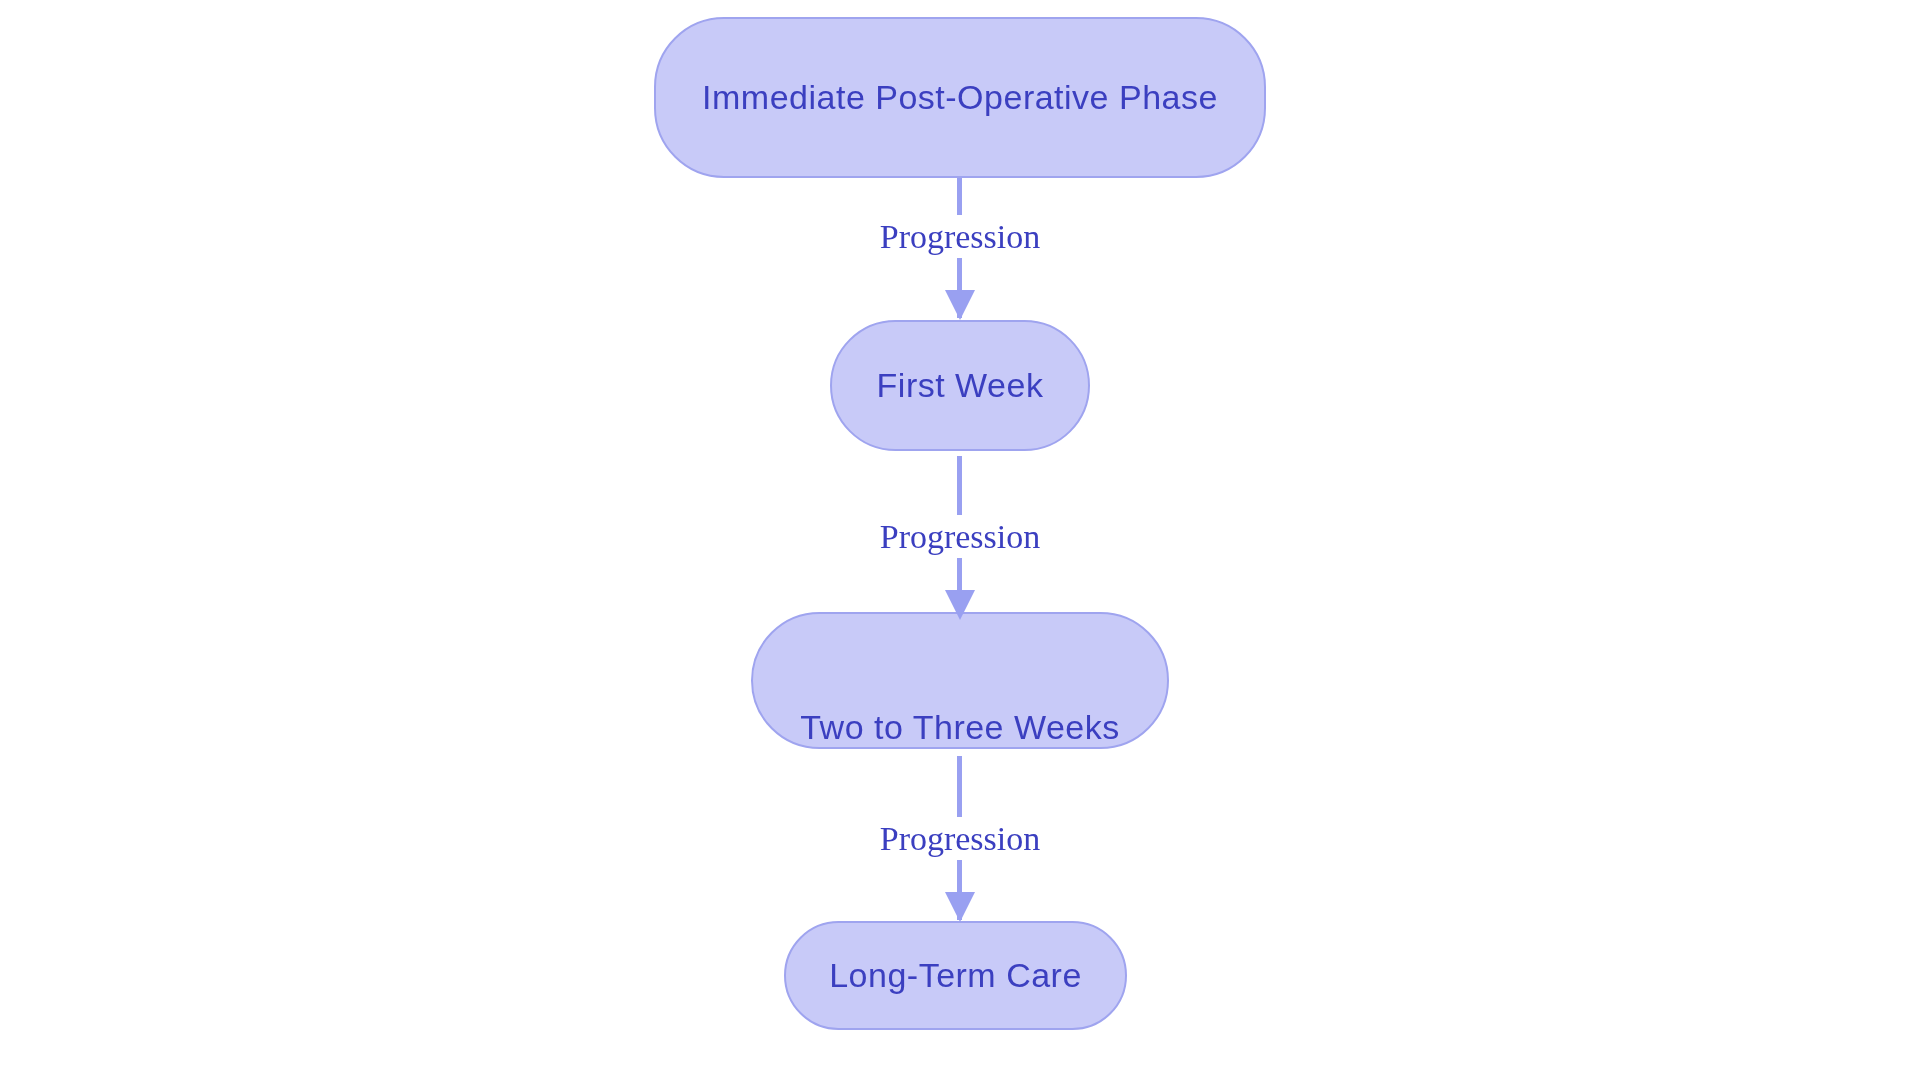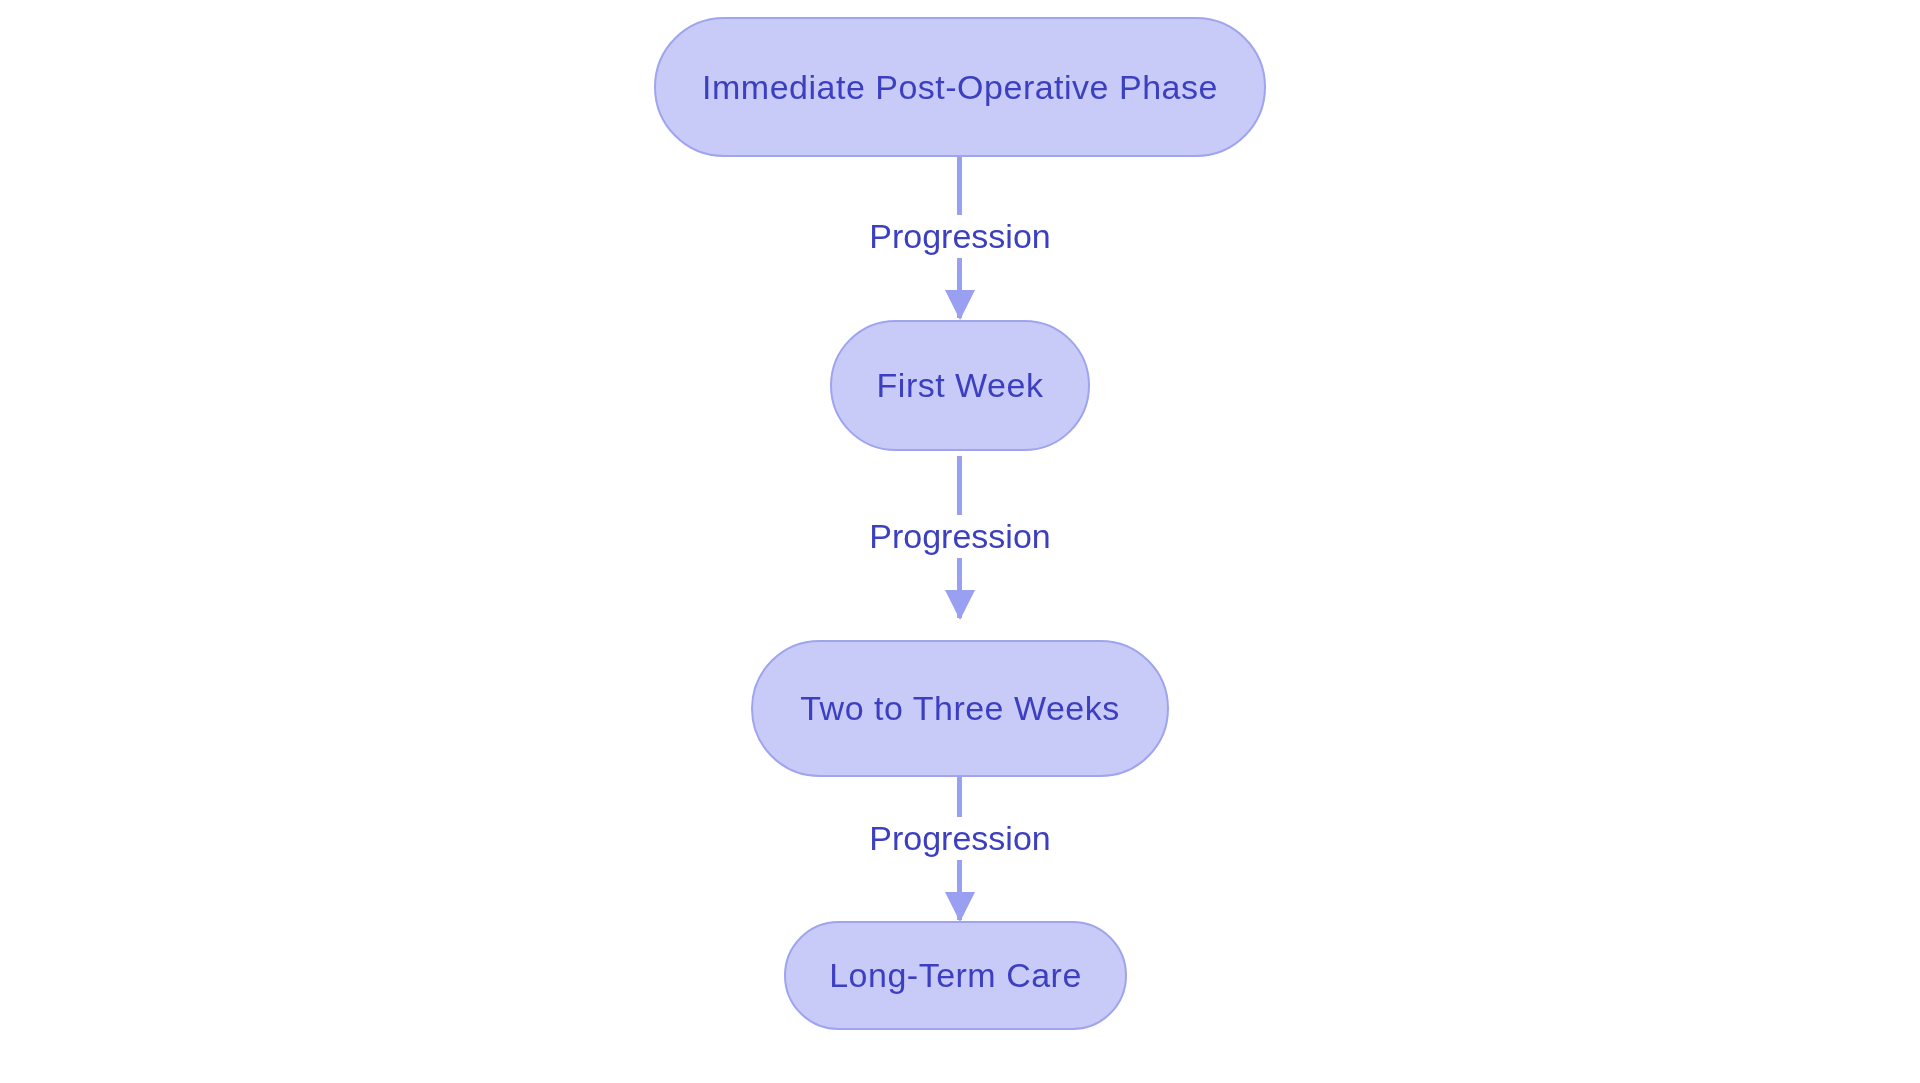"Immediate Post-Operative Phase" .n1 { height: 140px -> 161px }
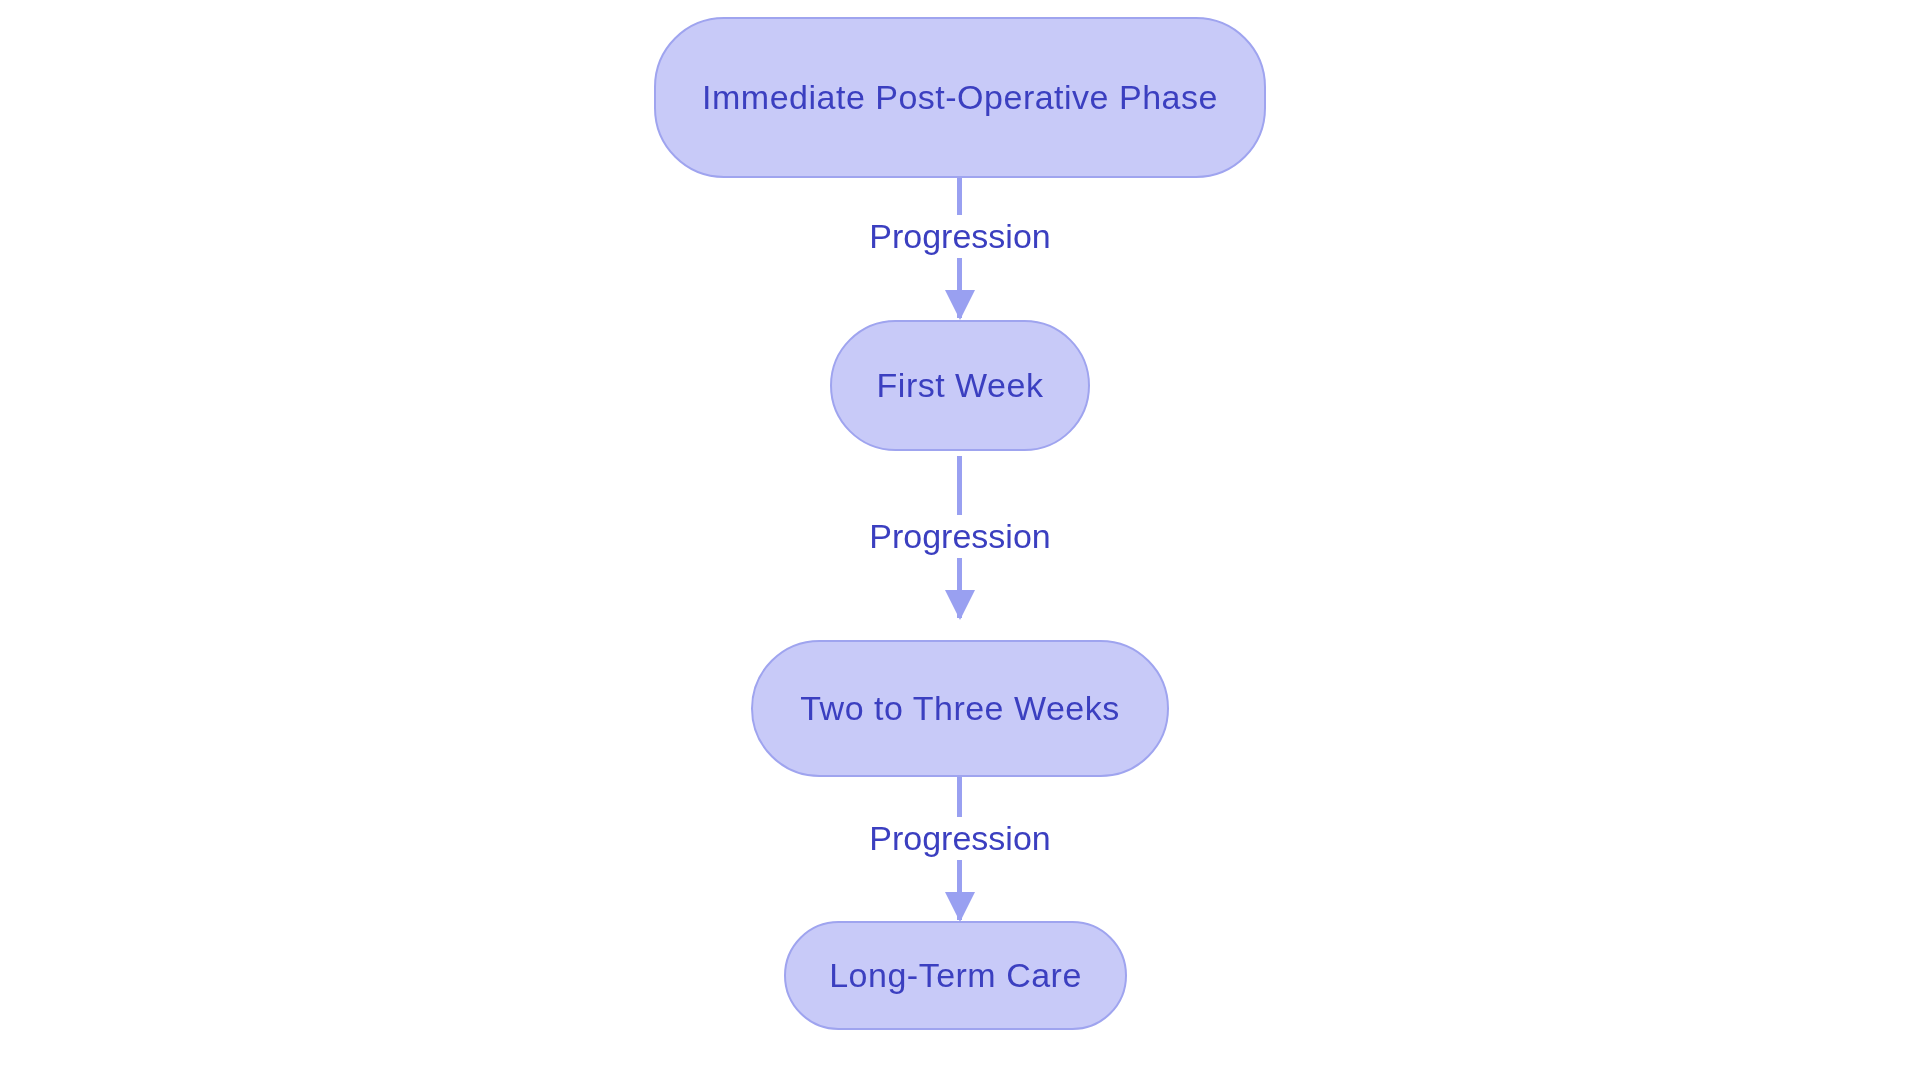"Progression" .edge-label { font-family: none -> Liberation Serif, serif }
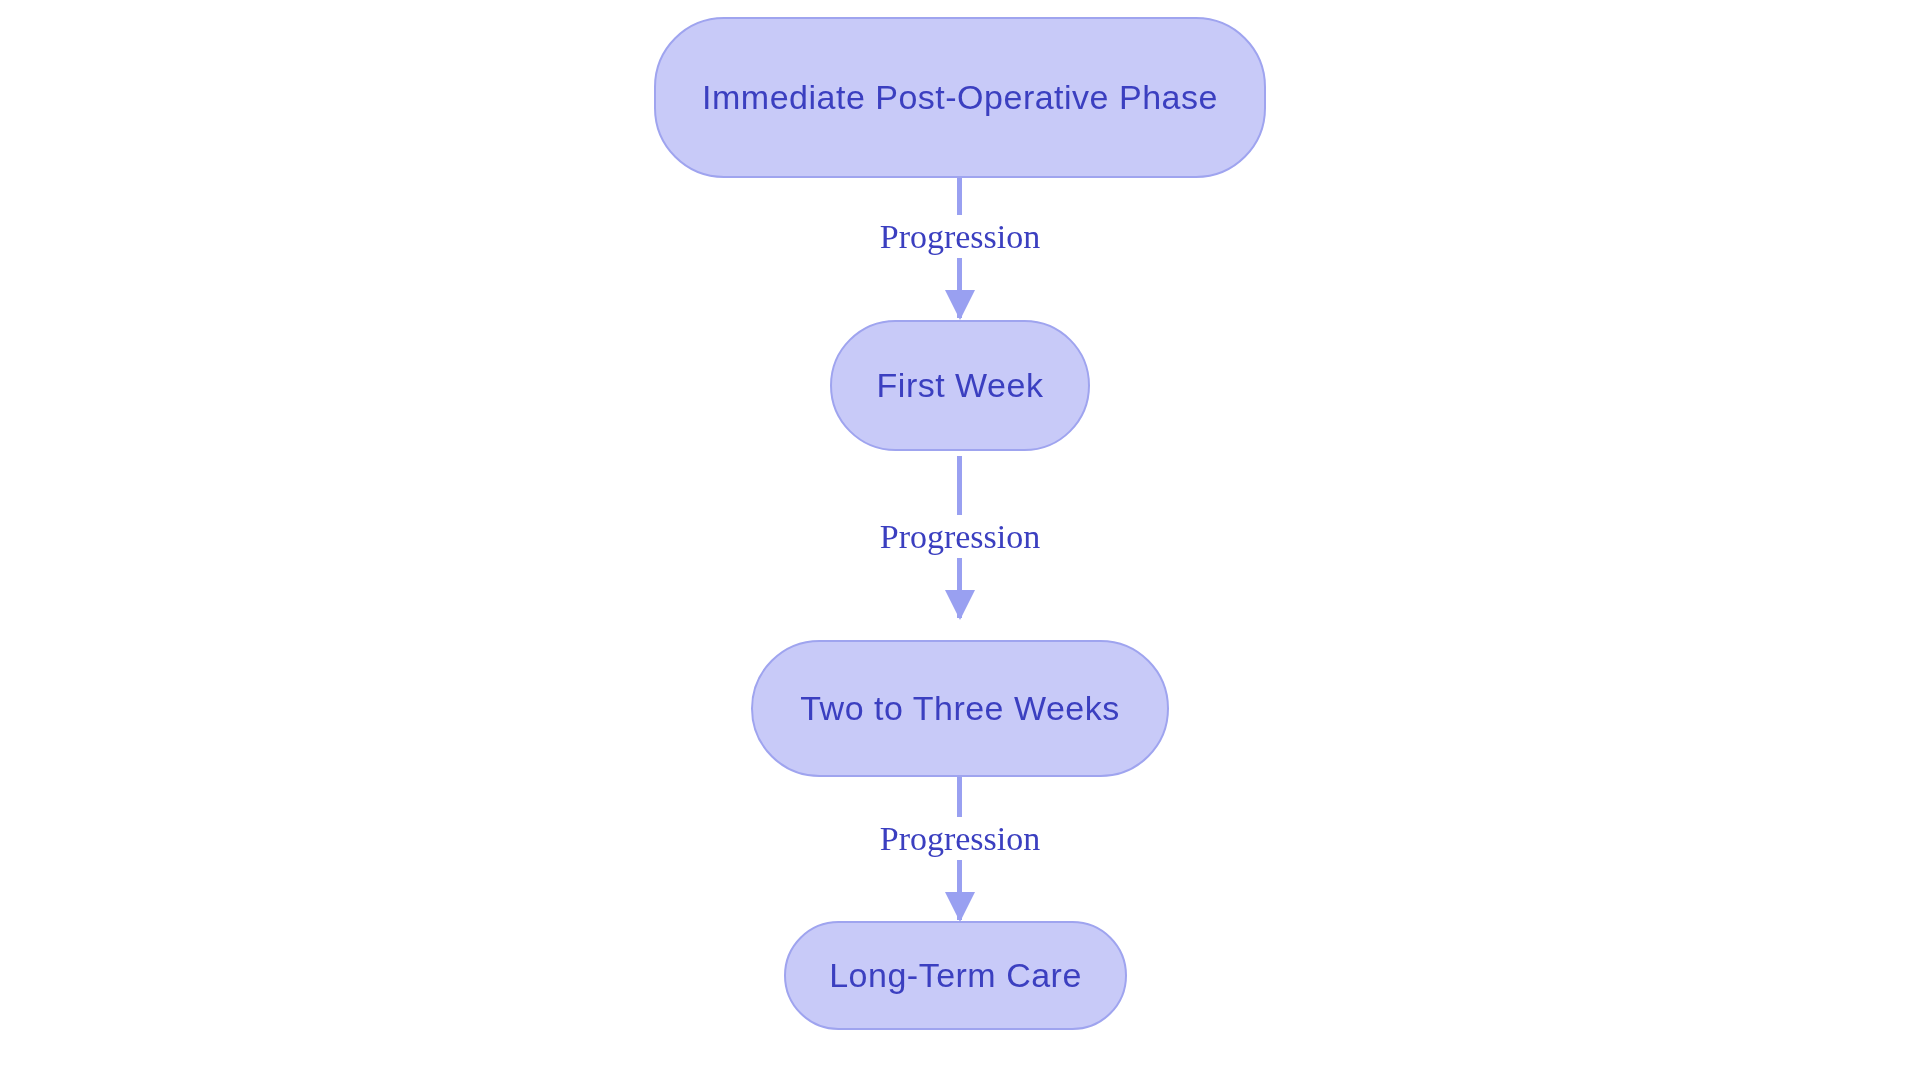"Two to Three Weeks" .n3 { align-items: none -> flex-end; top: 640px -> 612px }
